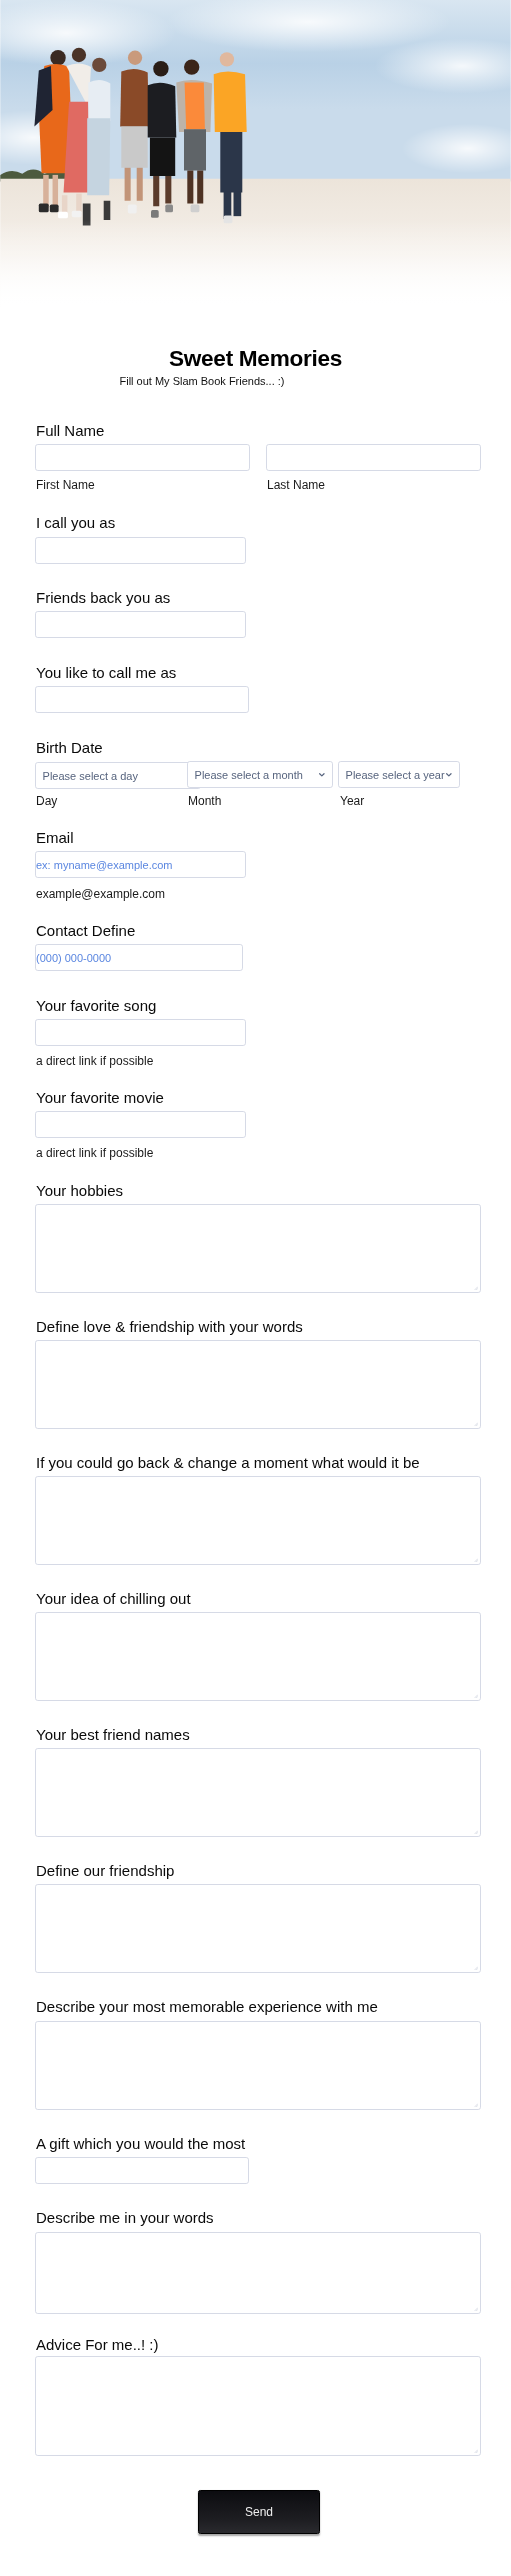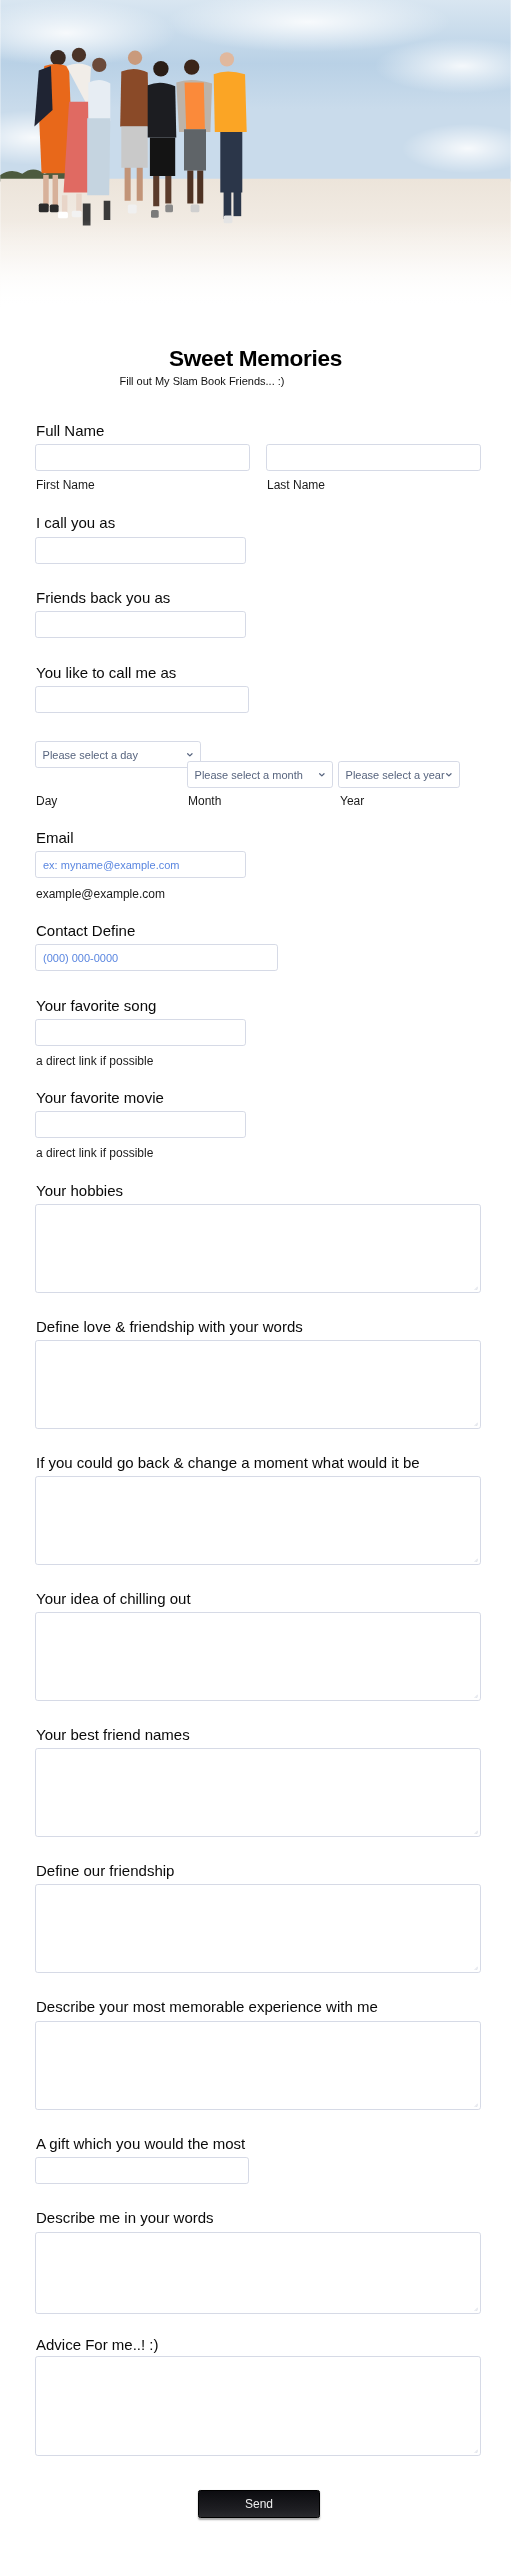"Please select a day" div.select { top: 741px -> 762px }
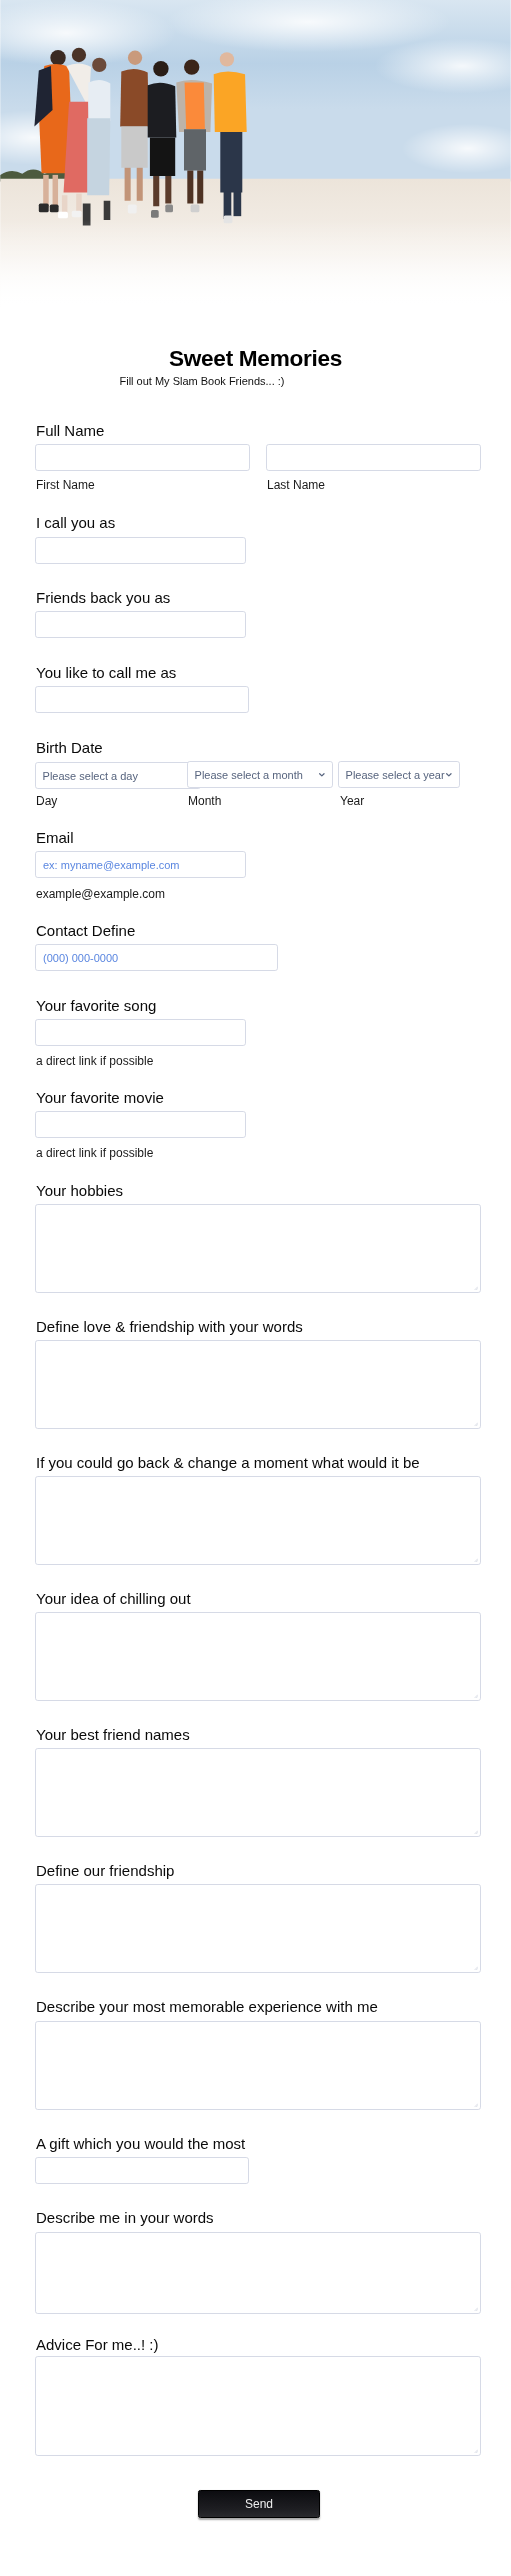"ex: myname@example.com" .input { padding: 0 7px -> 0 0 }
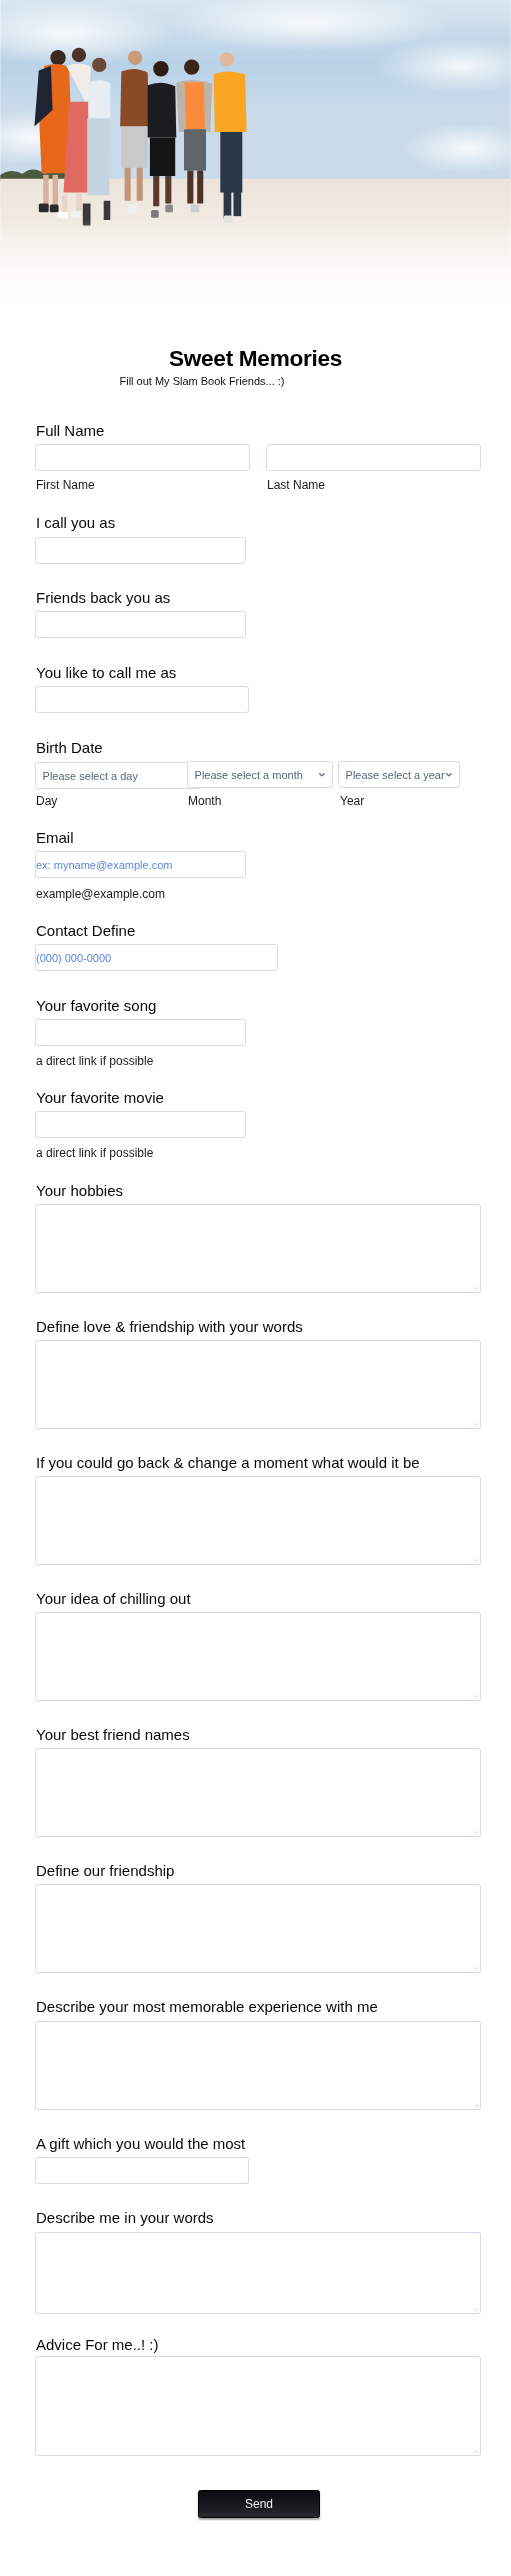"(000) 000-0000" input.input { width: 243px -> 208px }
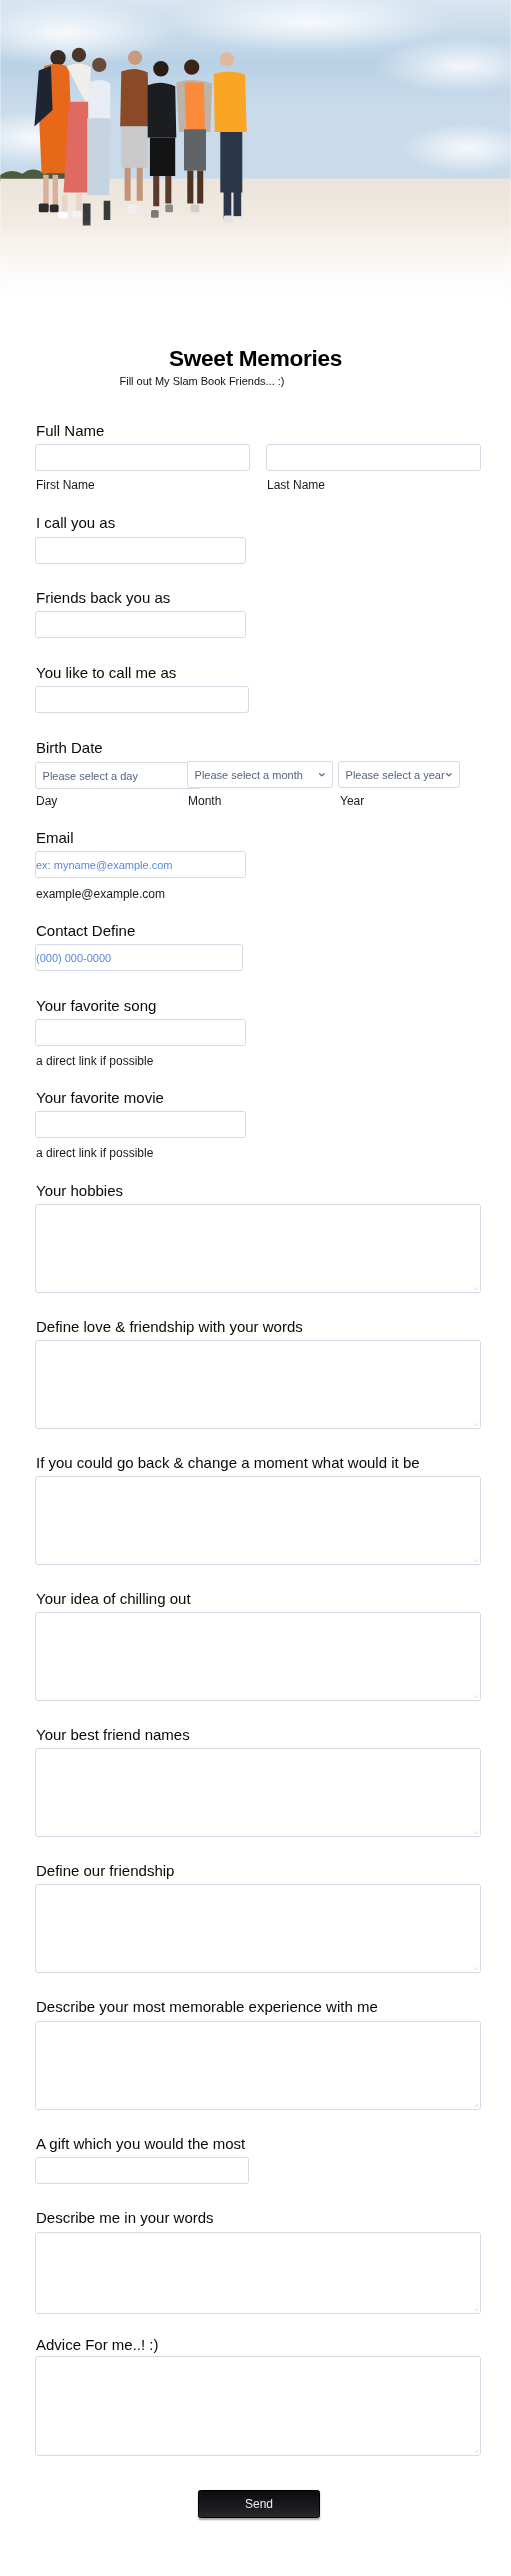"Send" .send-btn { height: 28px -> 44px }
